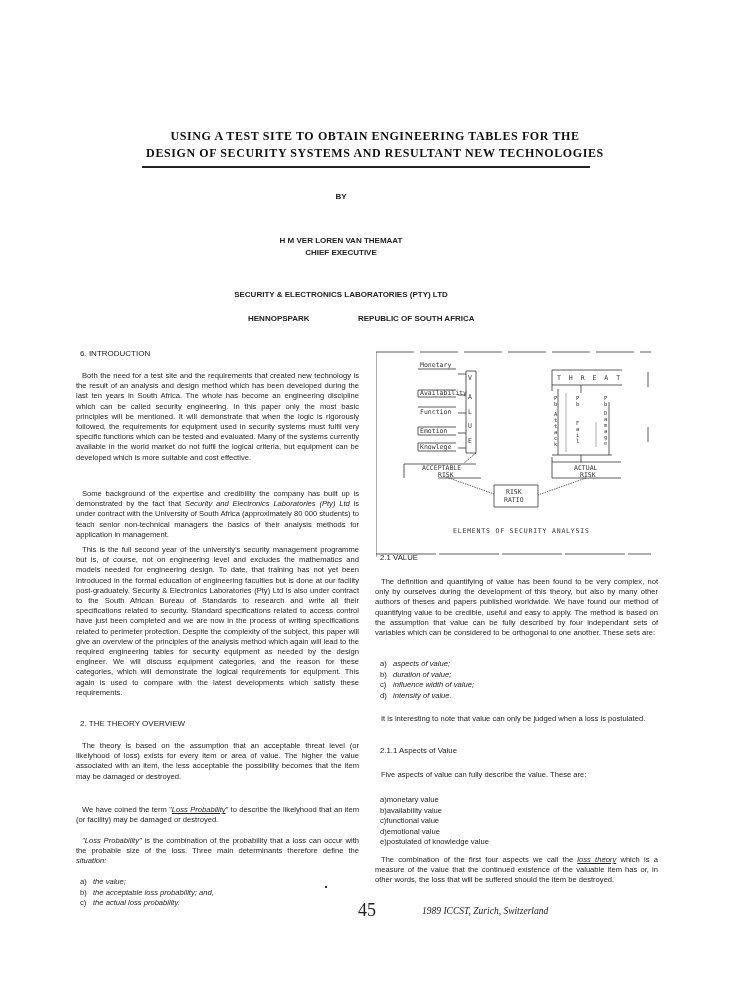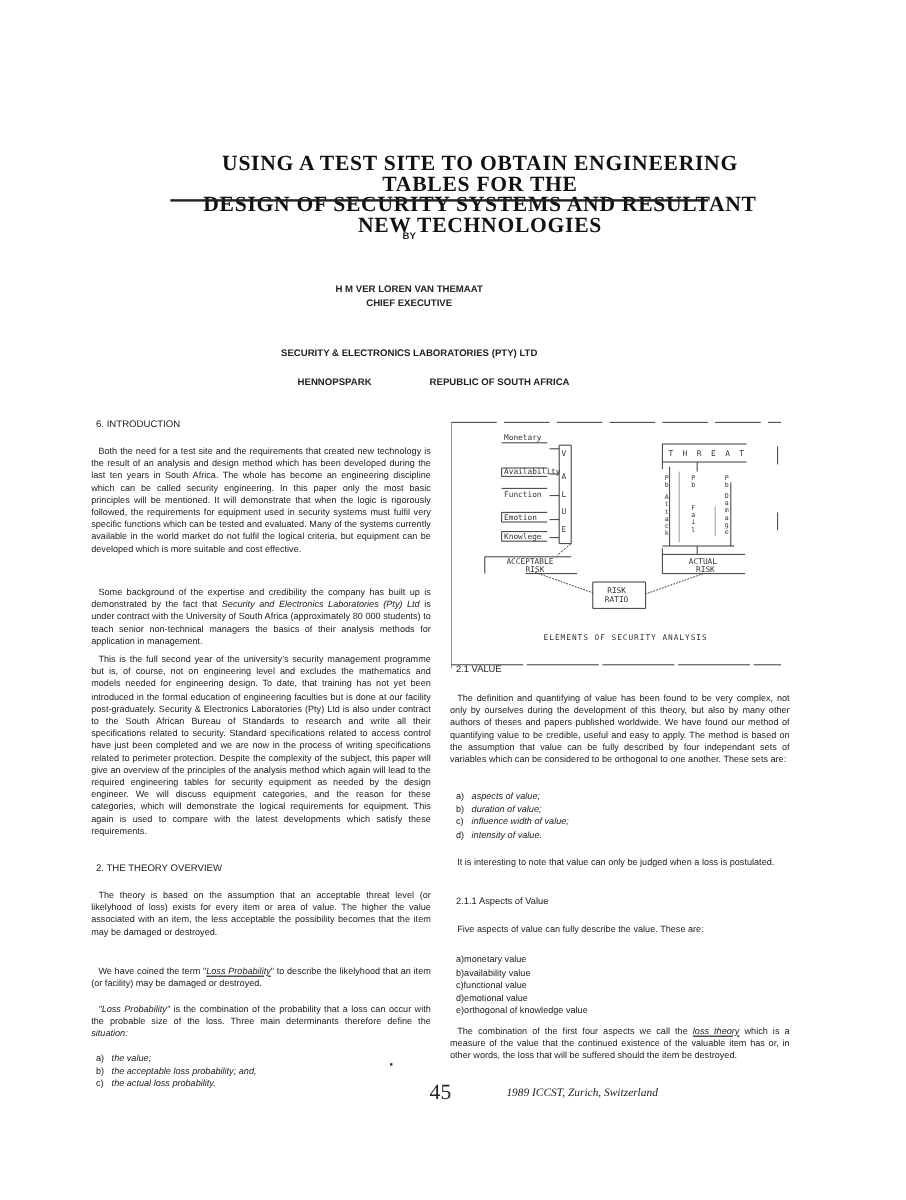"USING A TEST SITE TO" .title { font-size: 18px -> 12px; margin-left: 25px -> none }
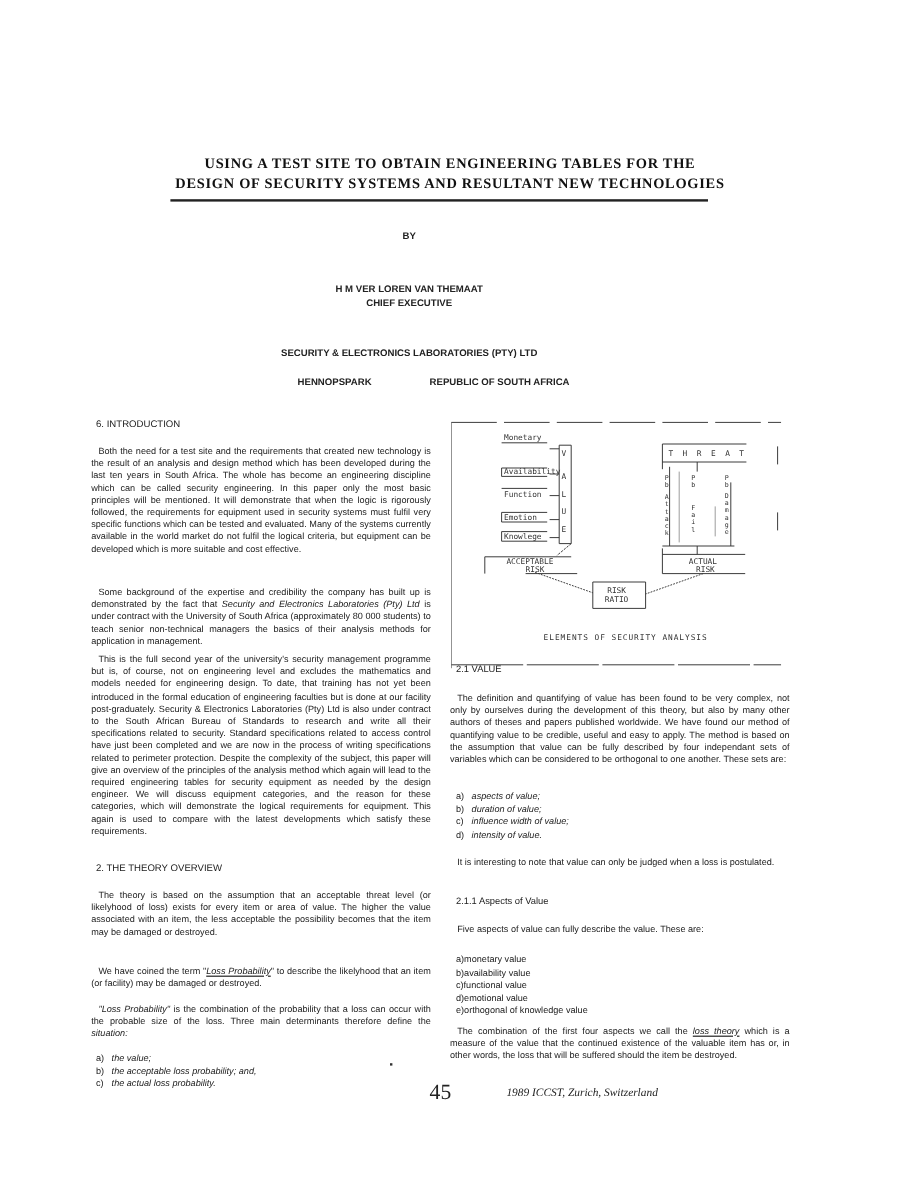"e)orthogonal of knowledge value" div.list-item { text: orthogonal -> postulated }
